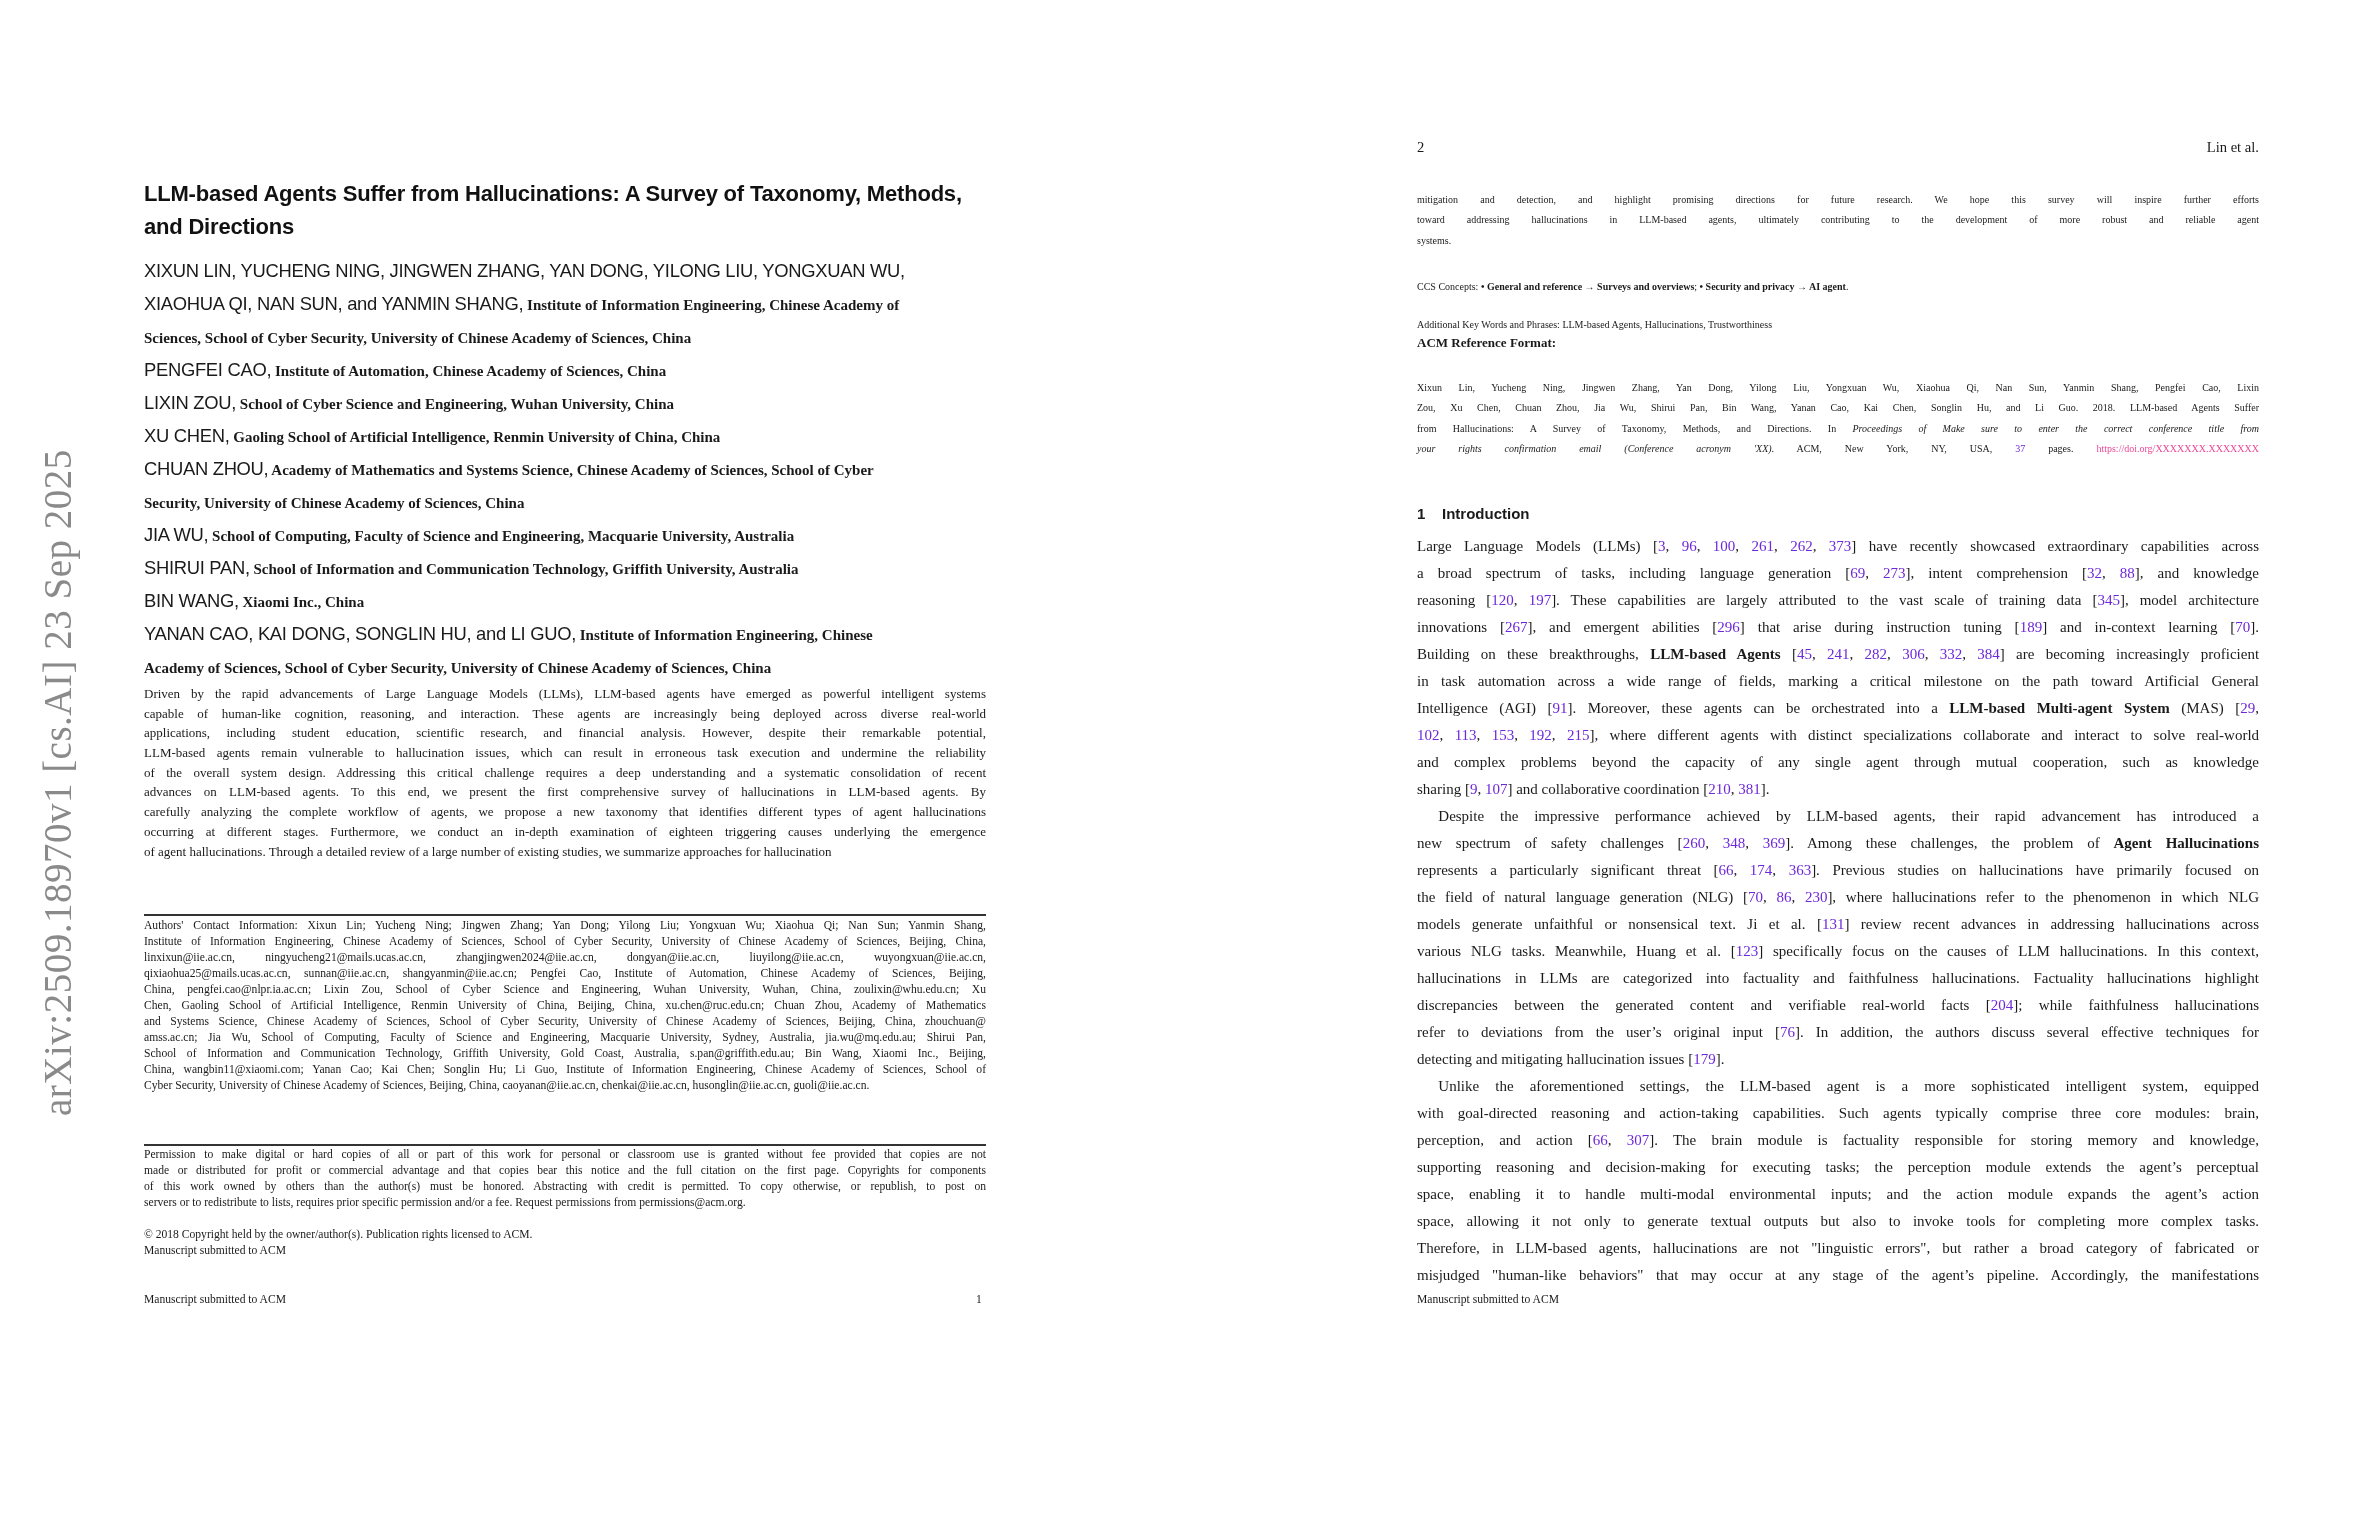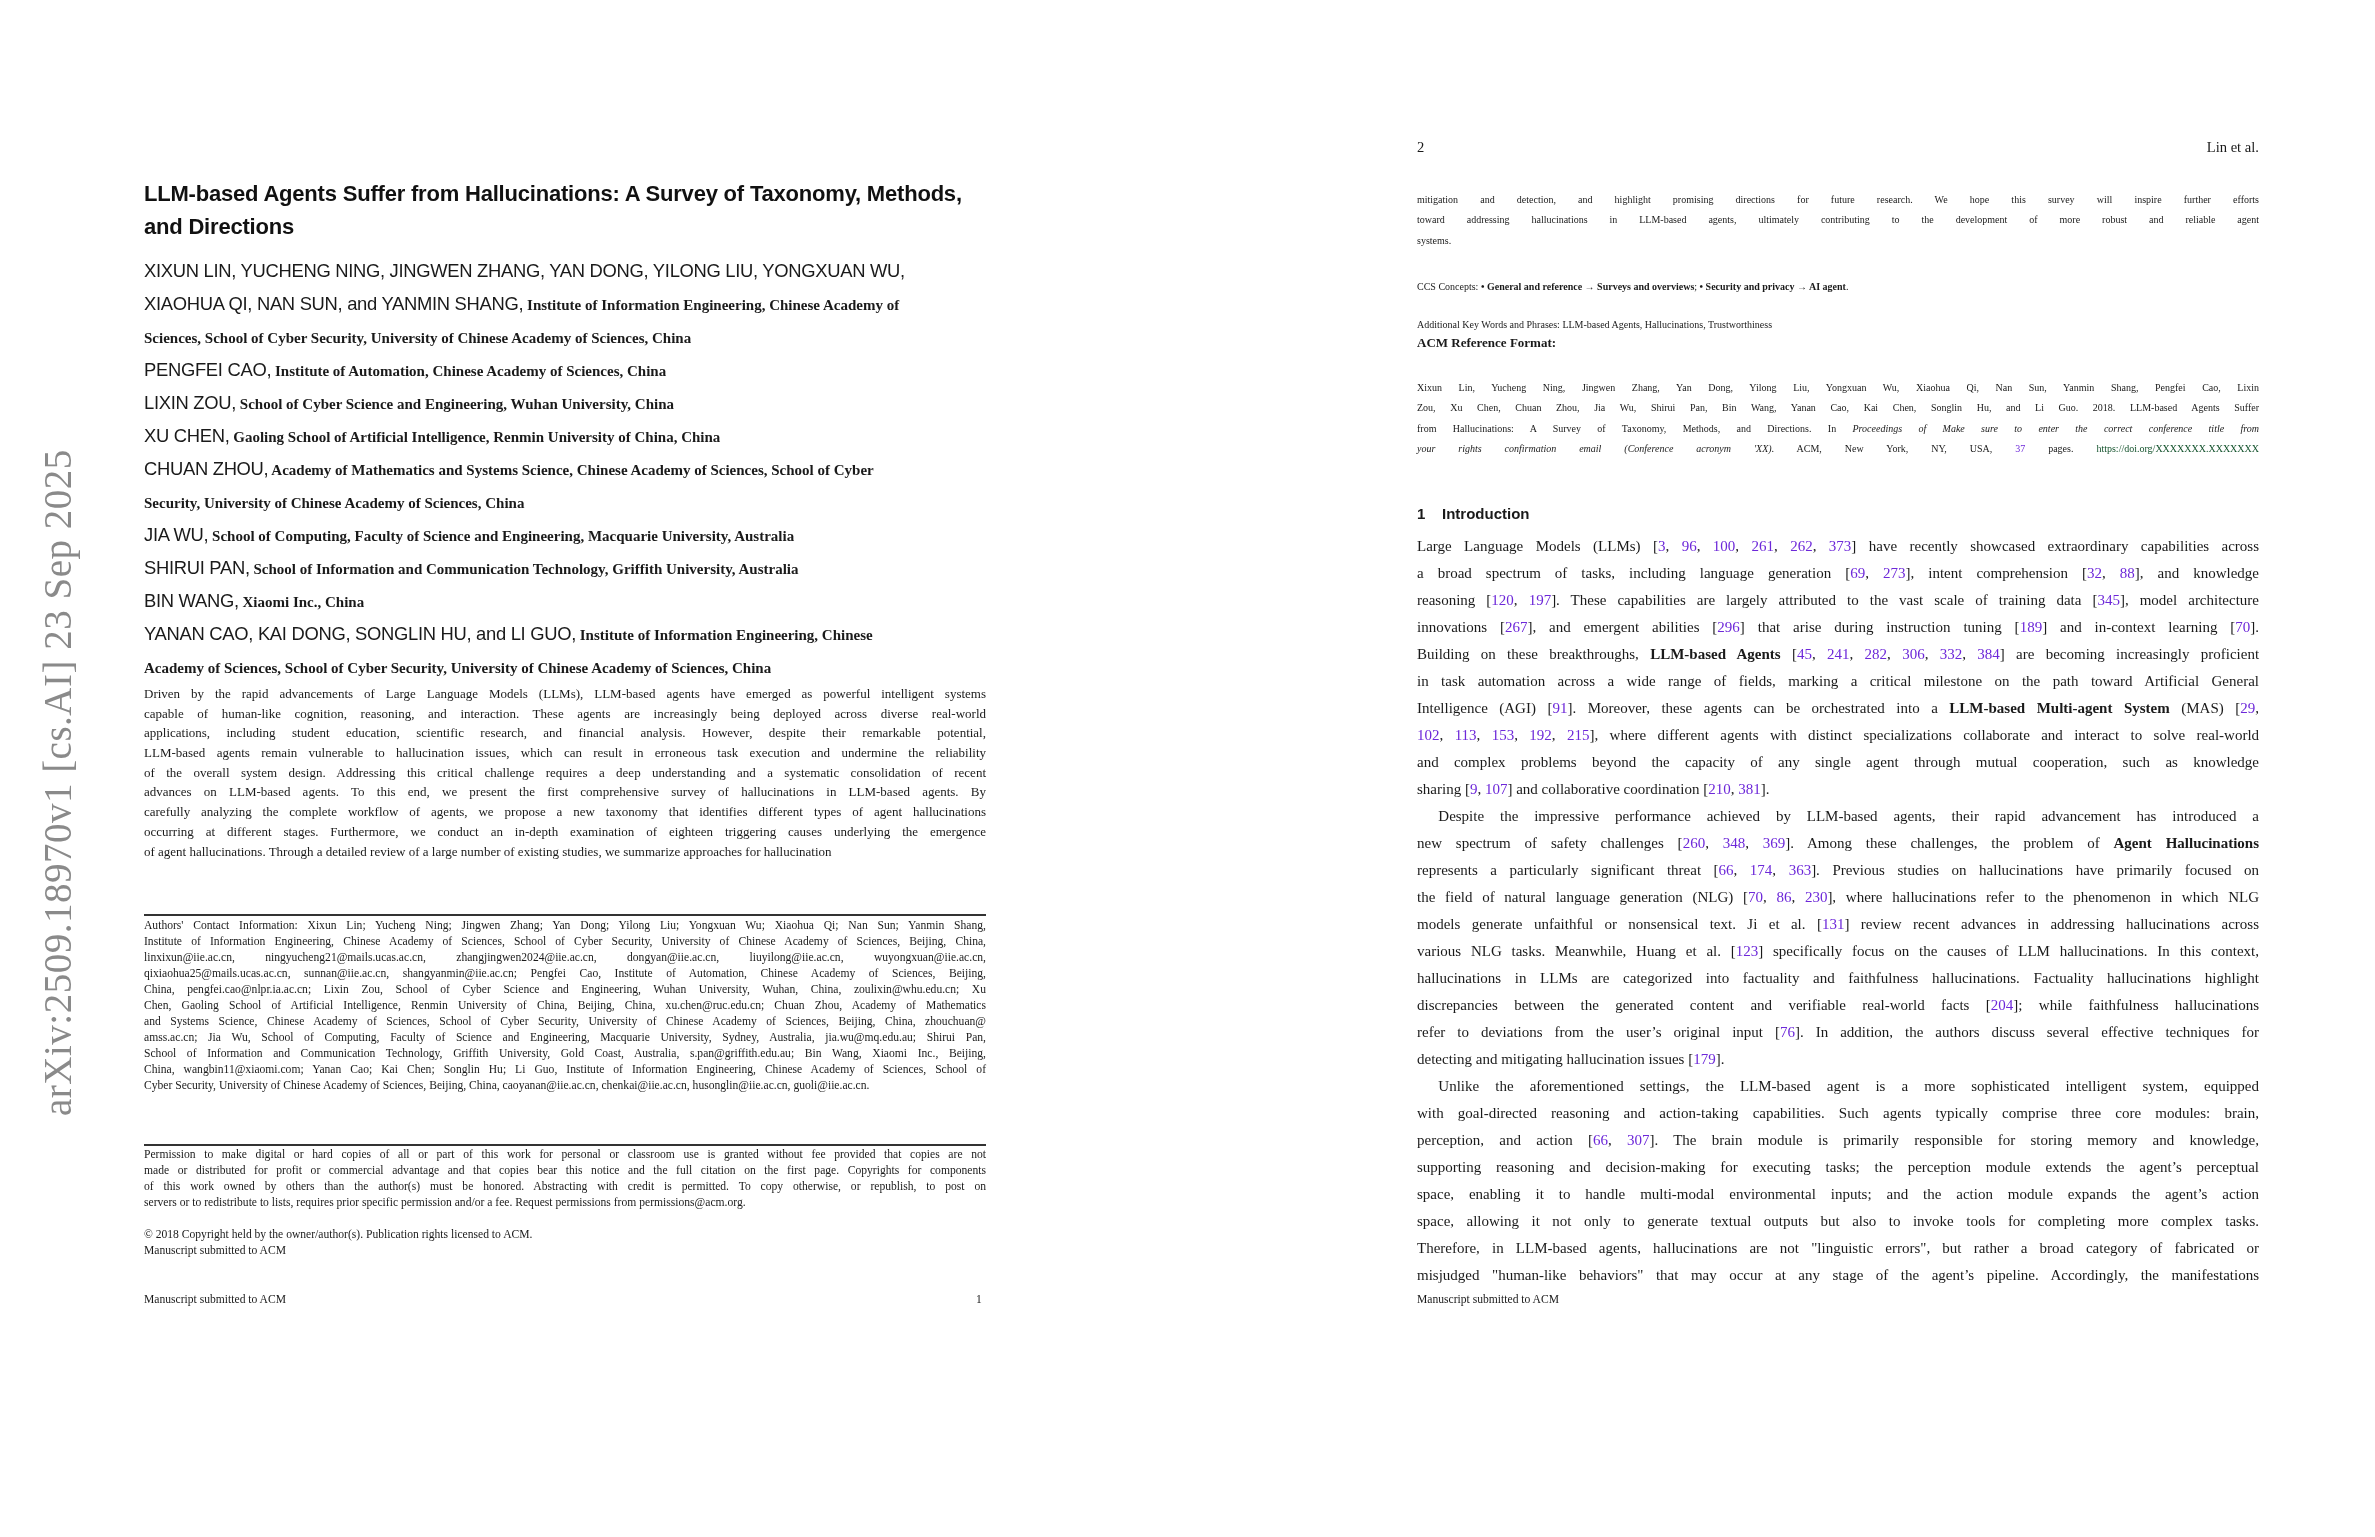"https://doi.org/XXXXXXX.XXXXXXX" .link { color: #14532d -> #ec4899 }
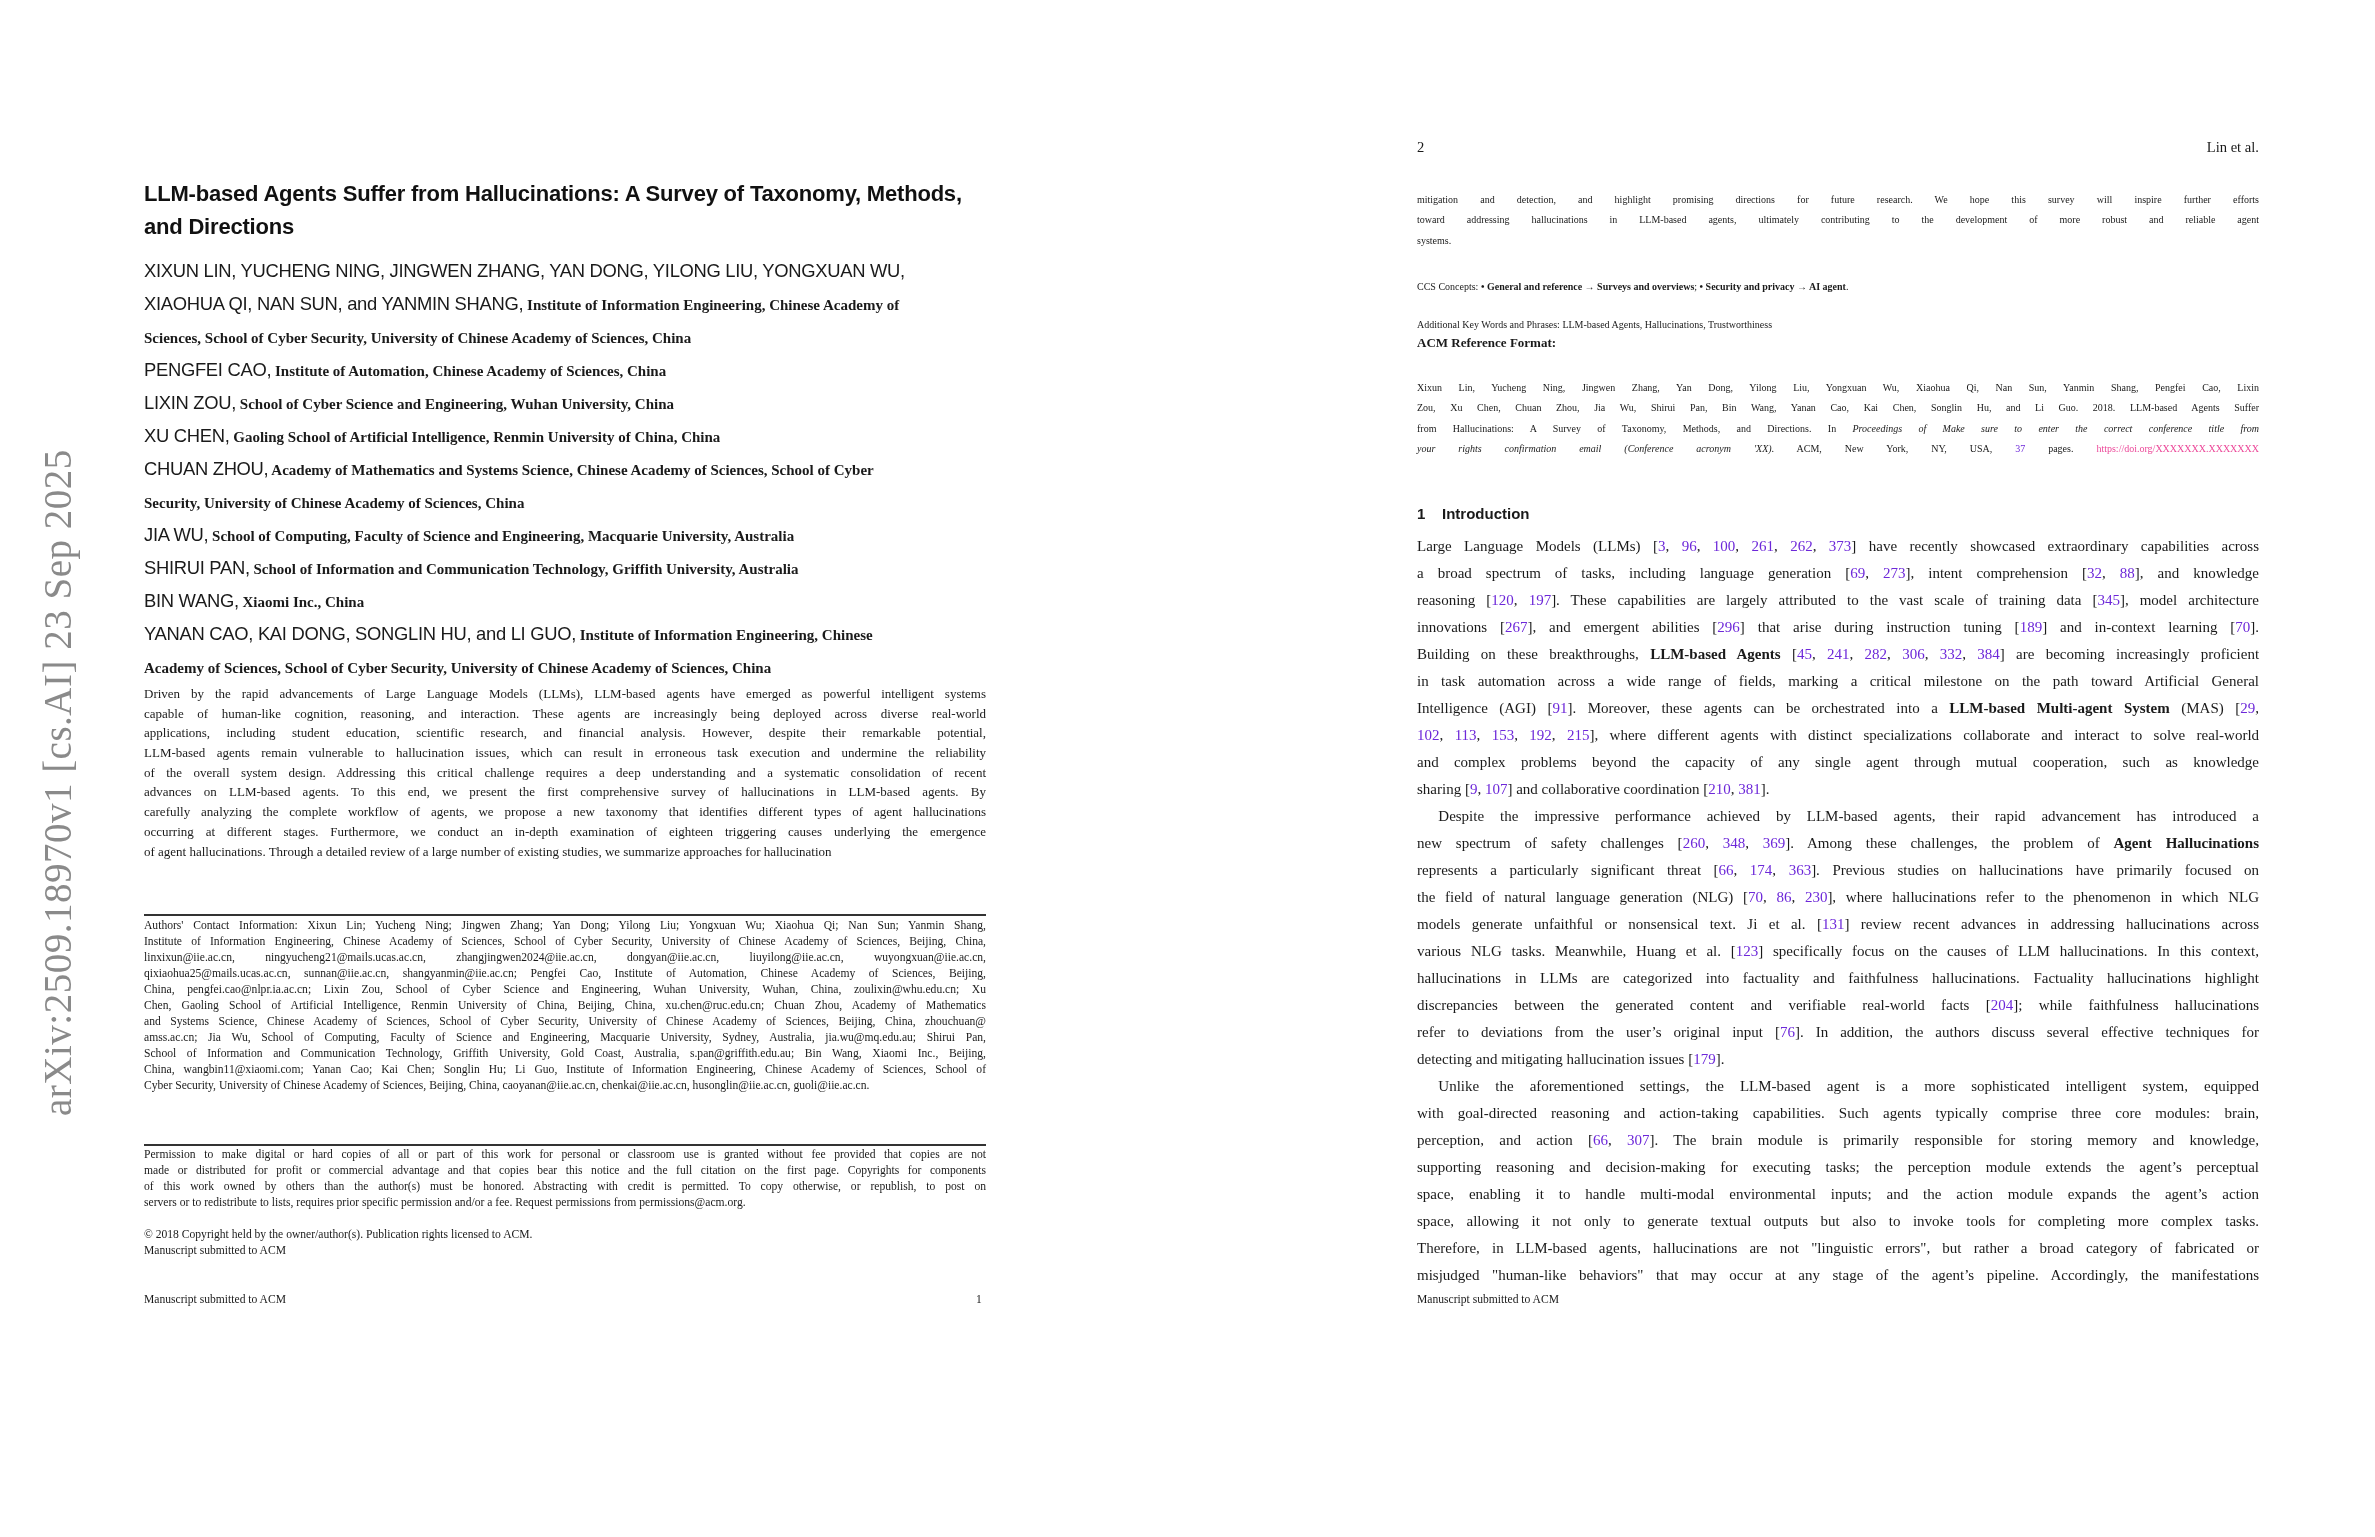"]. The brain module is" span { text: primarily -> factuality }
